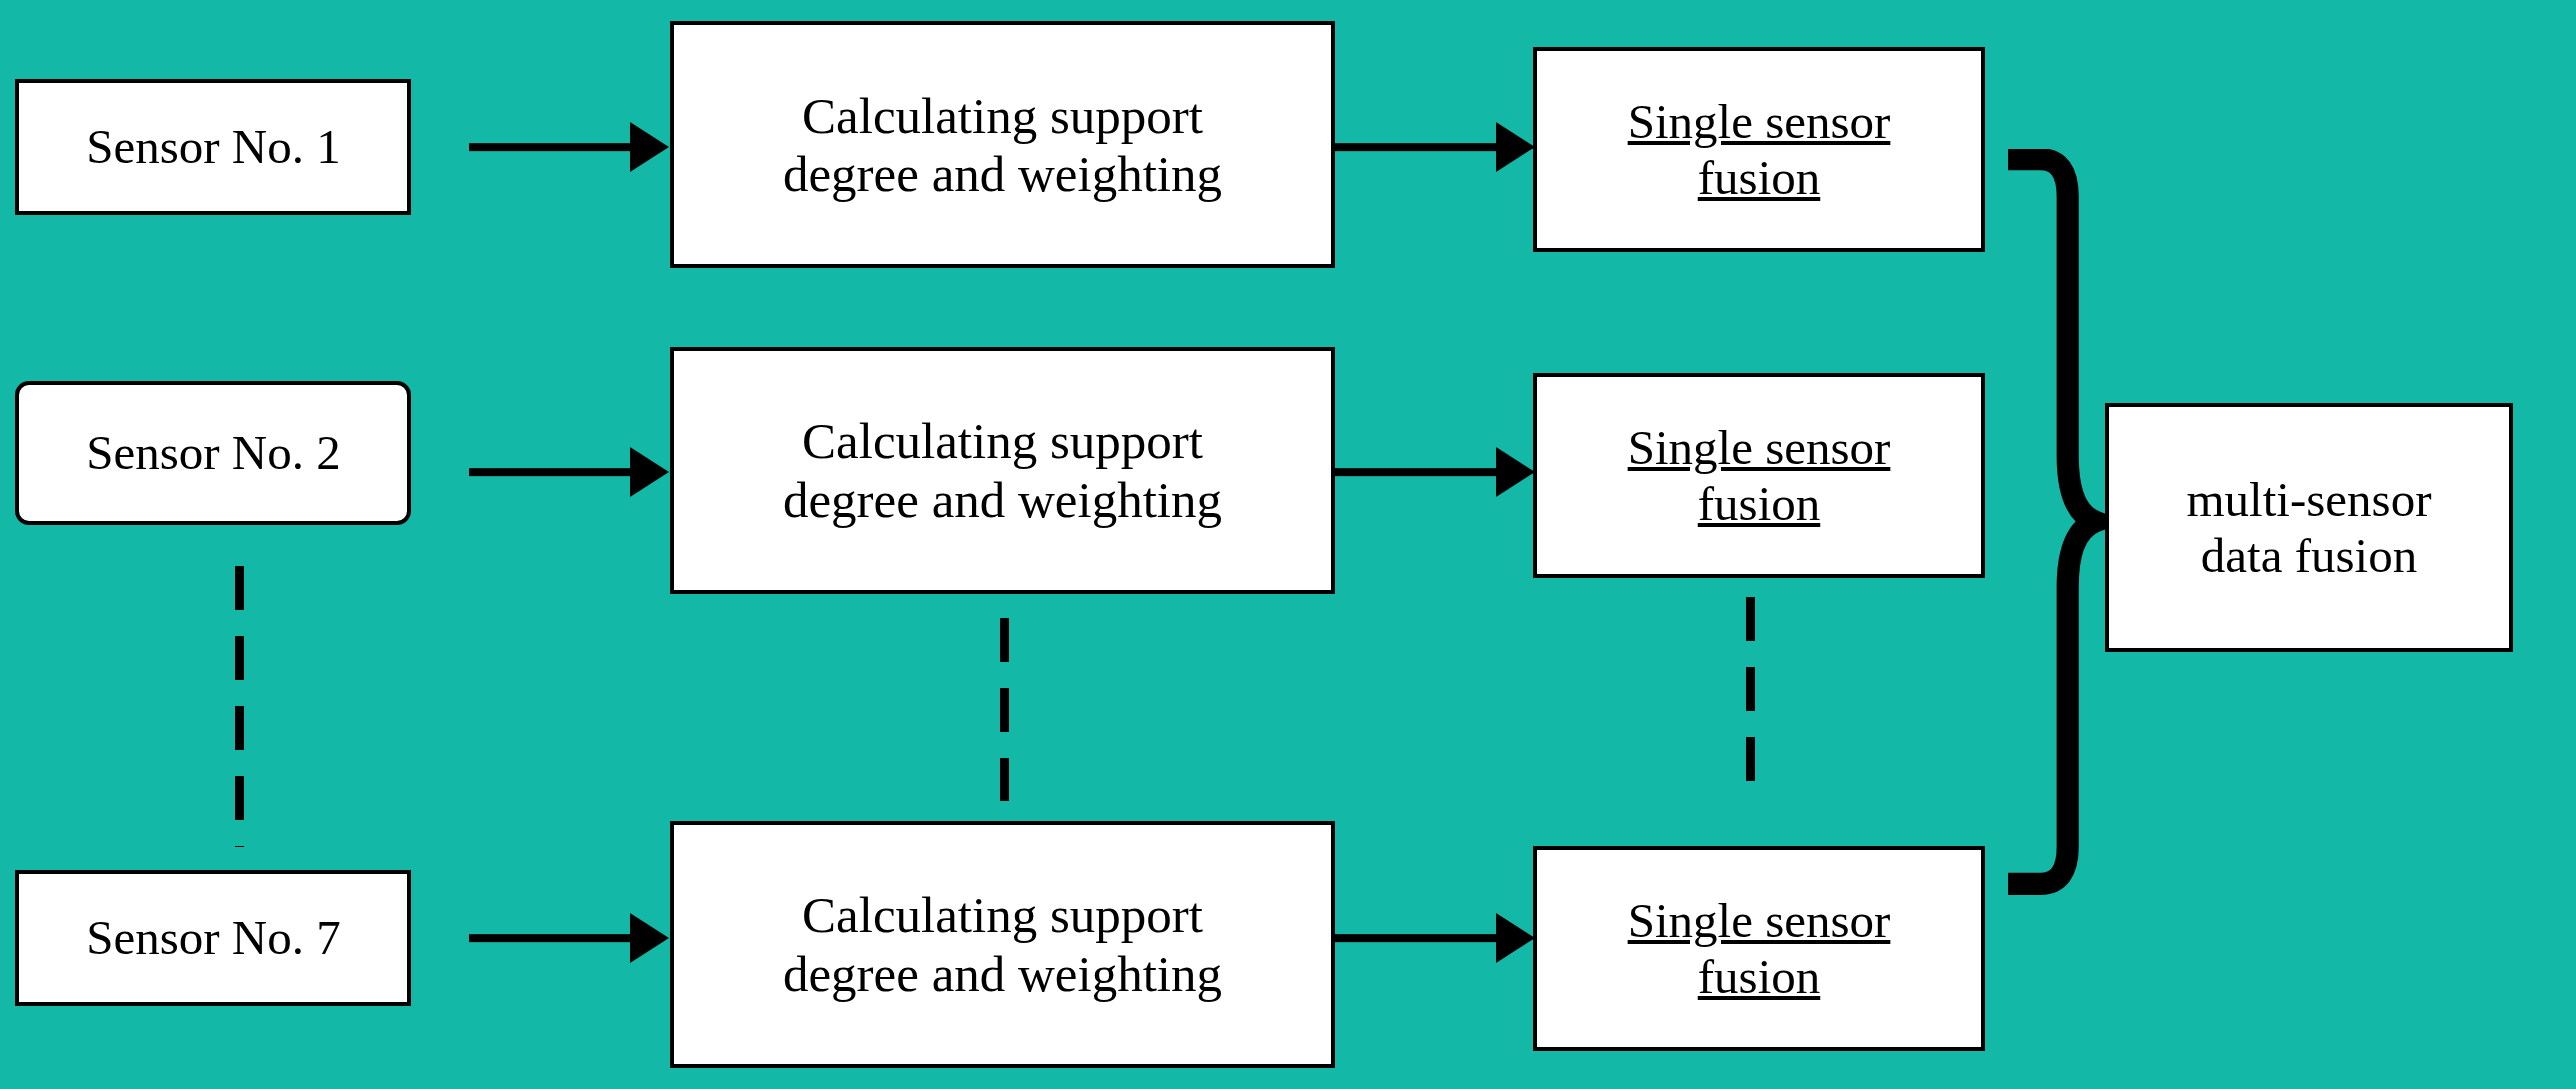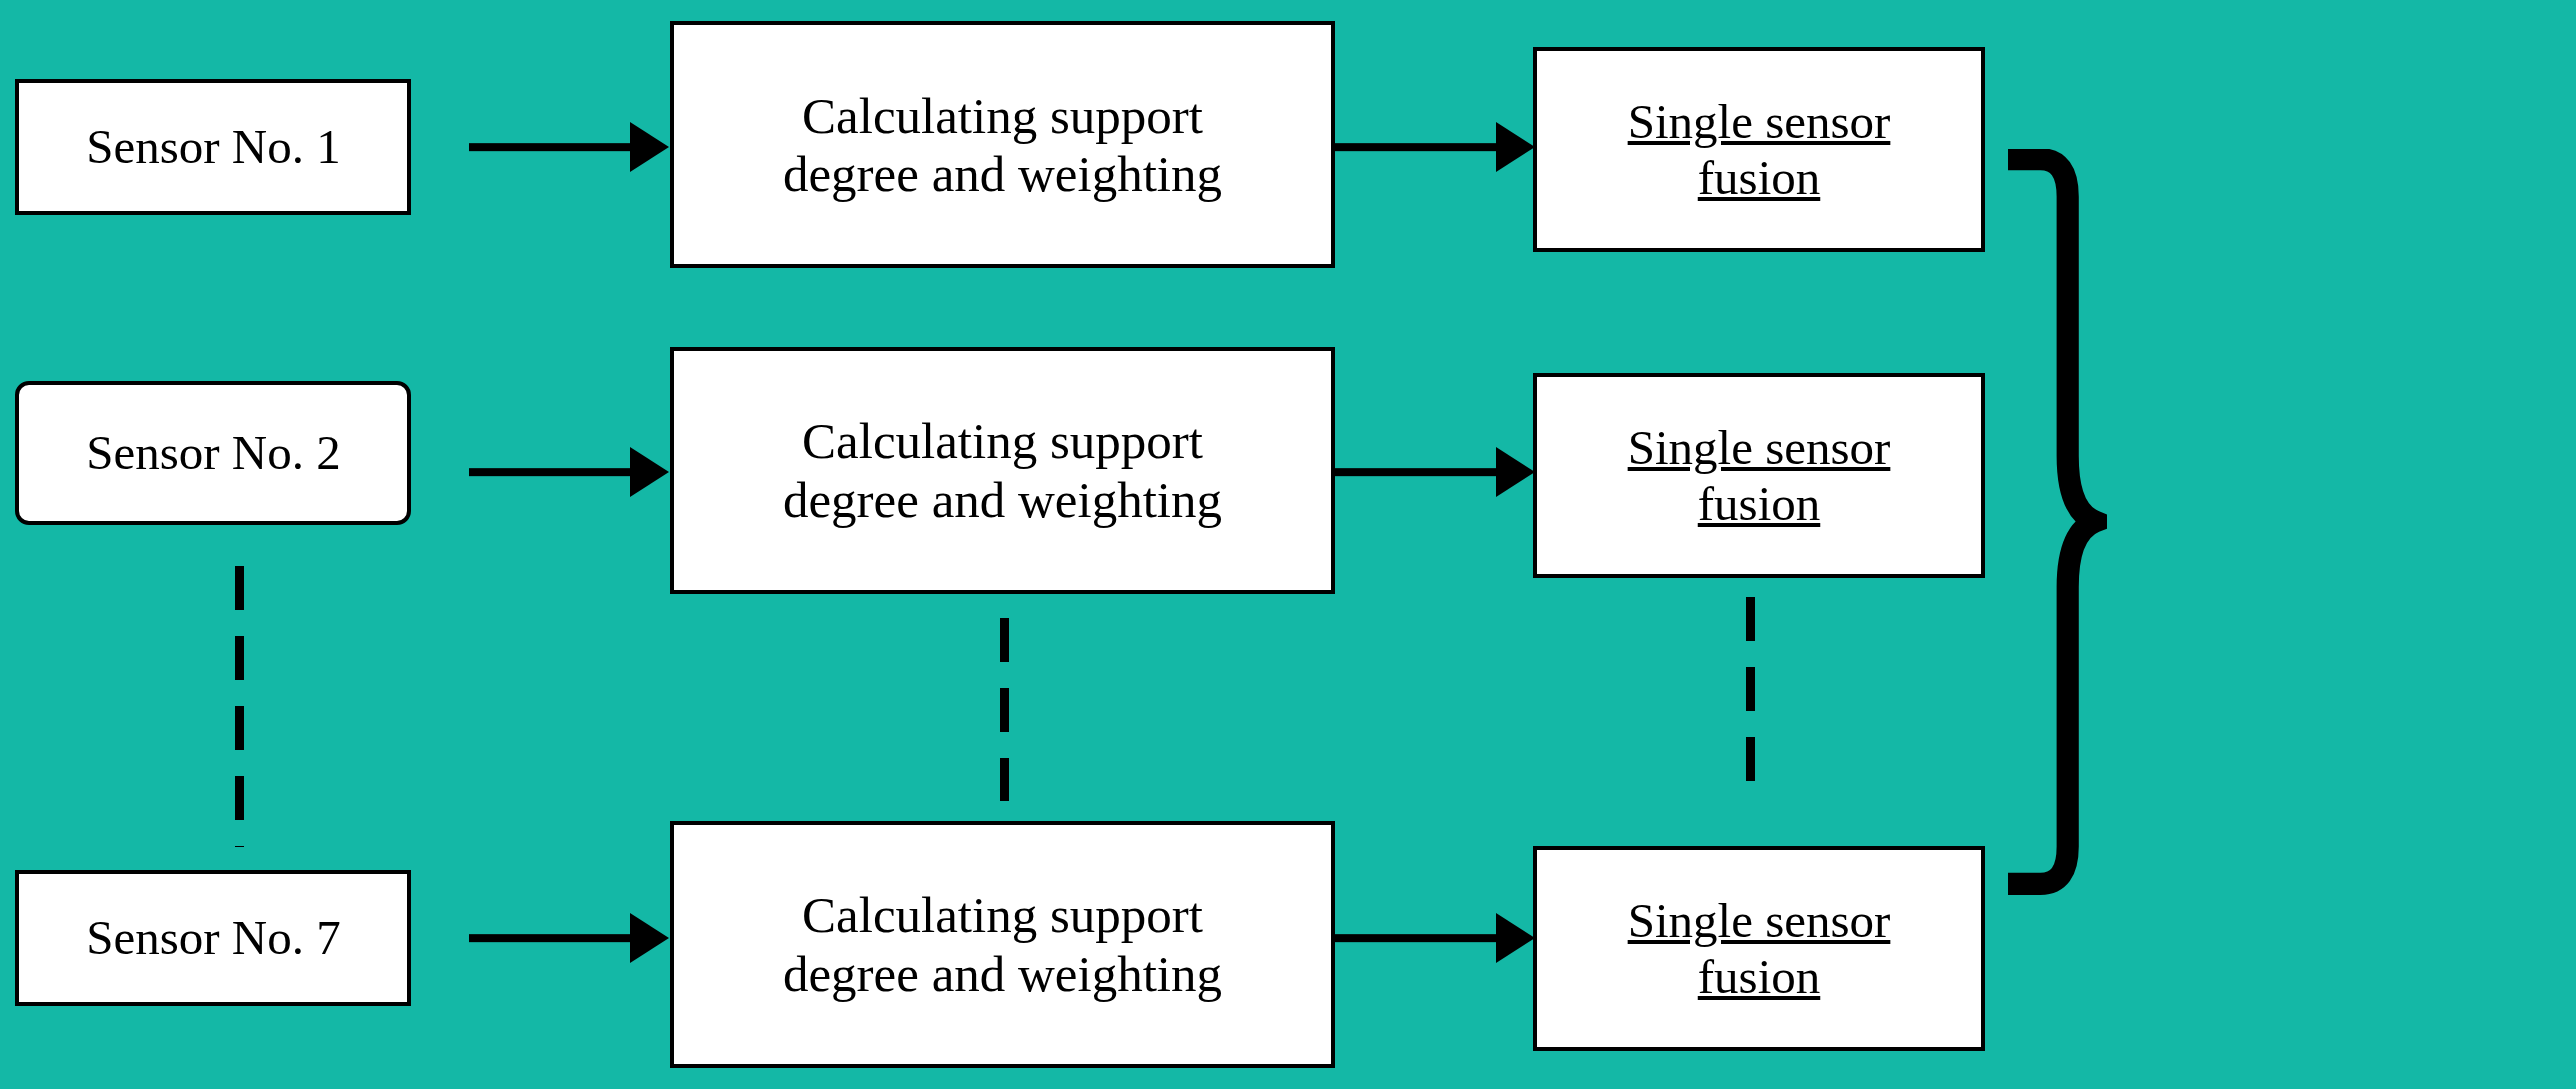"multi-sensor" div.node { html: none -> <div>multi-sensor data fusion</div> }
